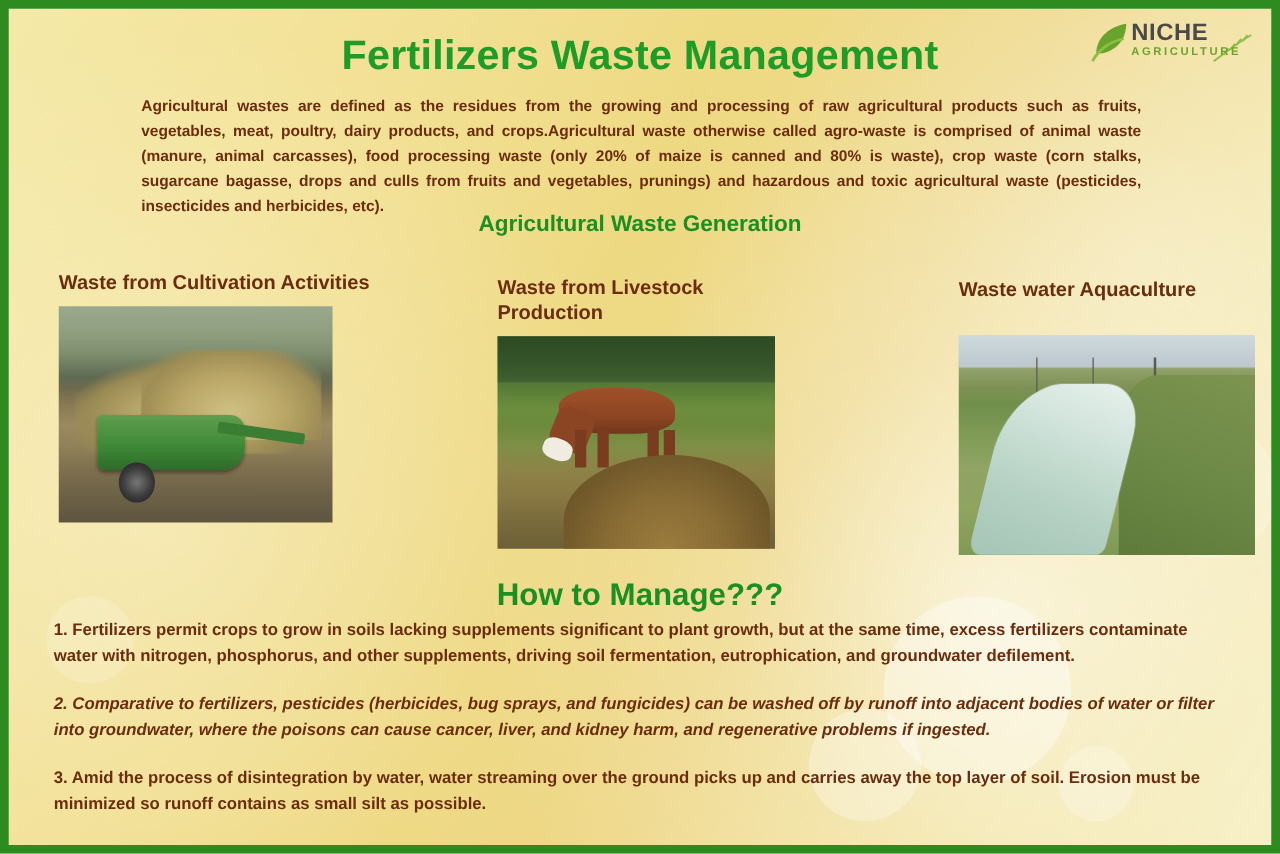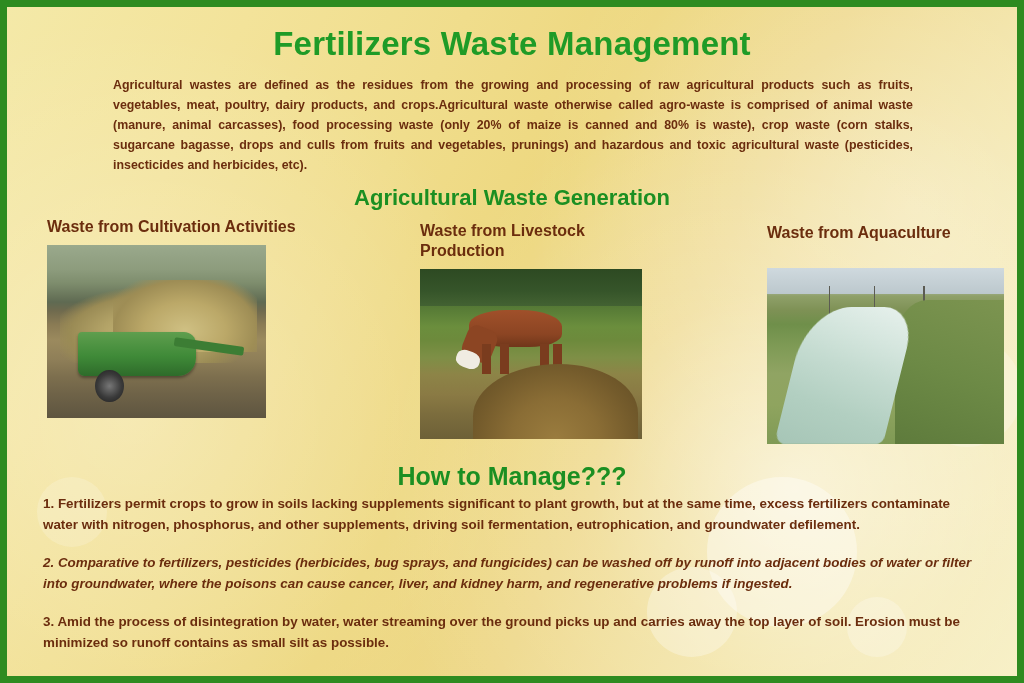"NICHE" div.logo { html: none -> <div> <svg> <path></path> <path></path> </svg> <svg> <path></path> <path></path> </svg> <div> <div>NICHE</div> <div>AGRICULTURE</div> </div> </div> }
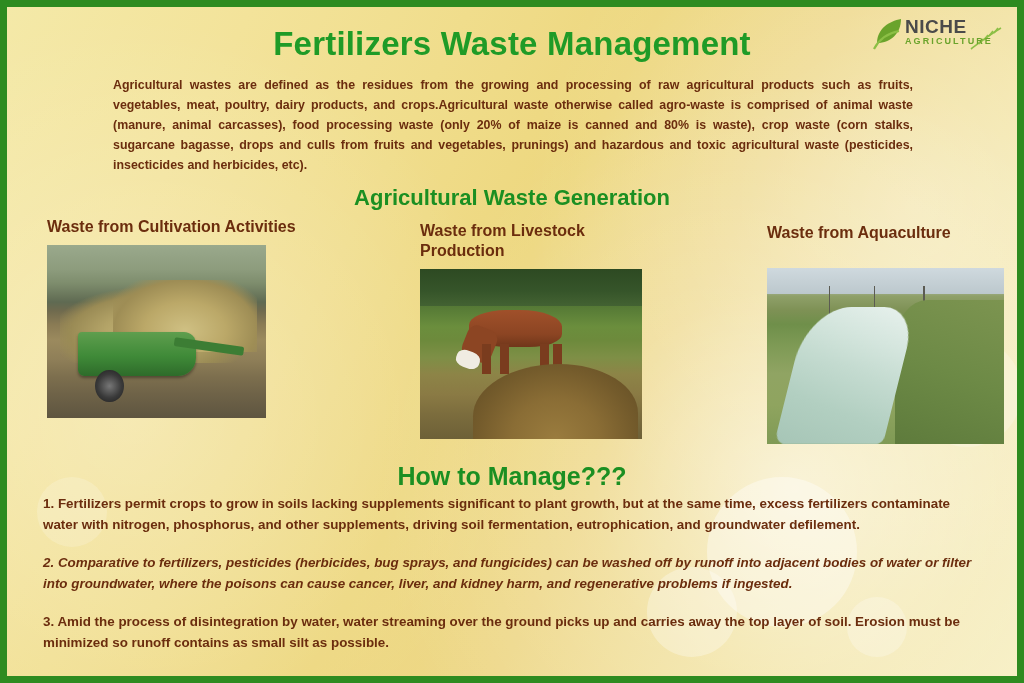"Agricultural Waste Generation" #gen-title { font-size: 22px -> 18px; top: 178px -> 162px }
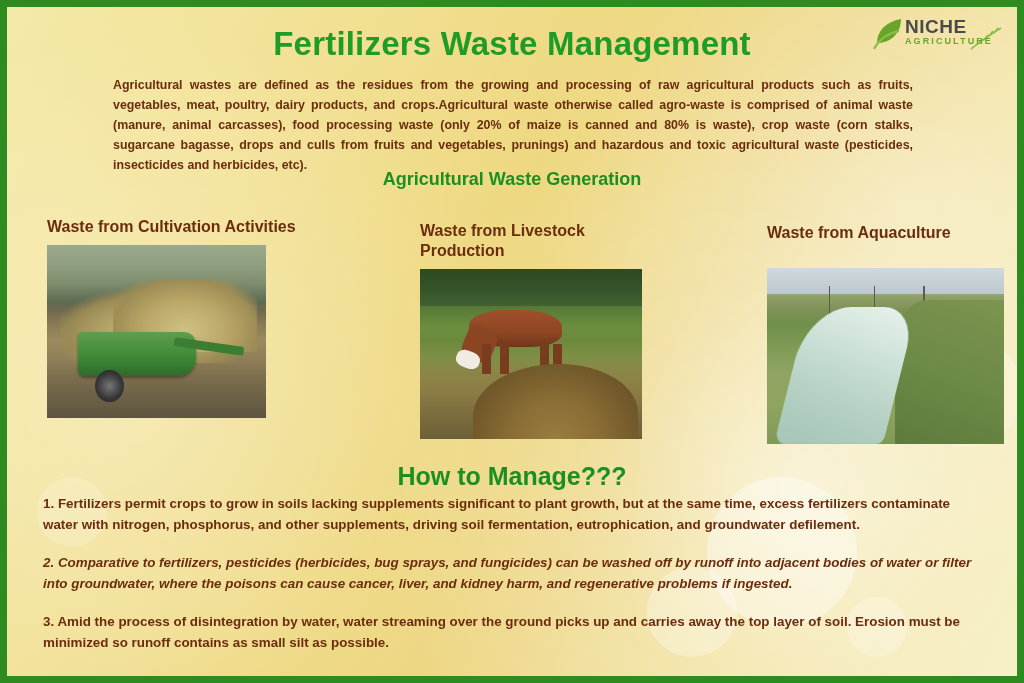"Waste from Livestock Production" #card-livestock { left: 413px -> 391px }
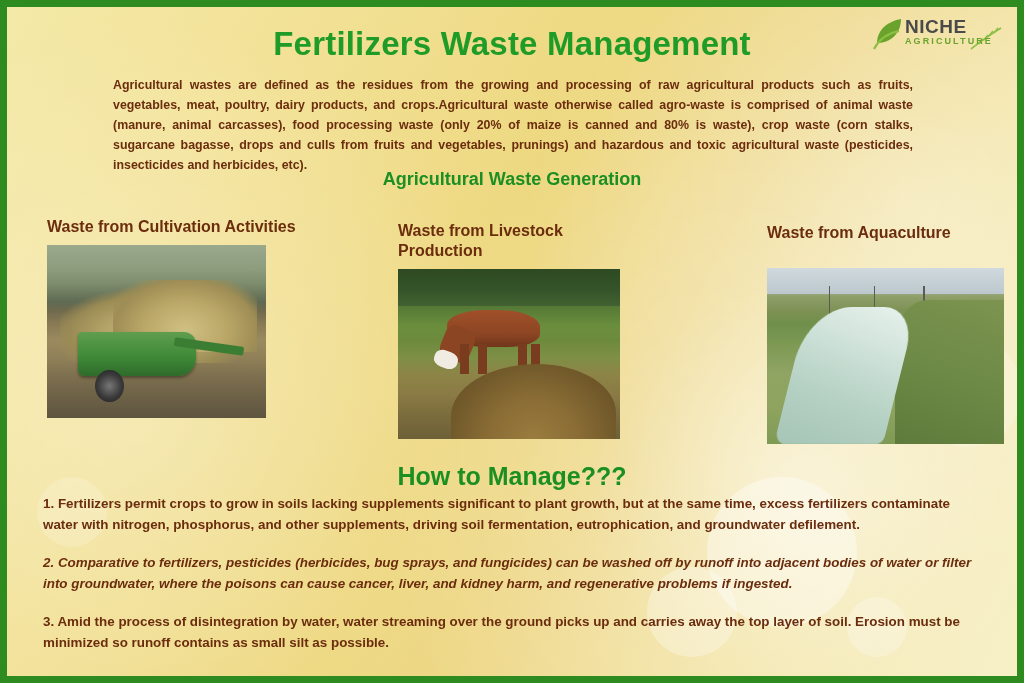"Waste from Aquaculture" div.card-title { text: from -> water }
